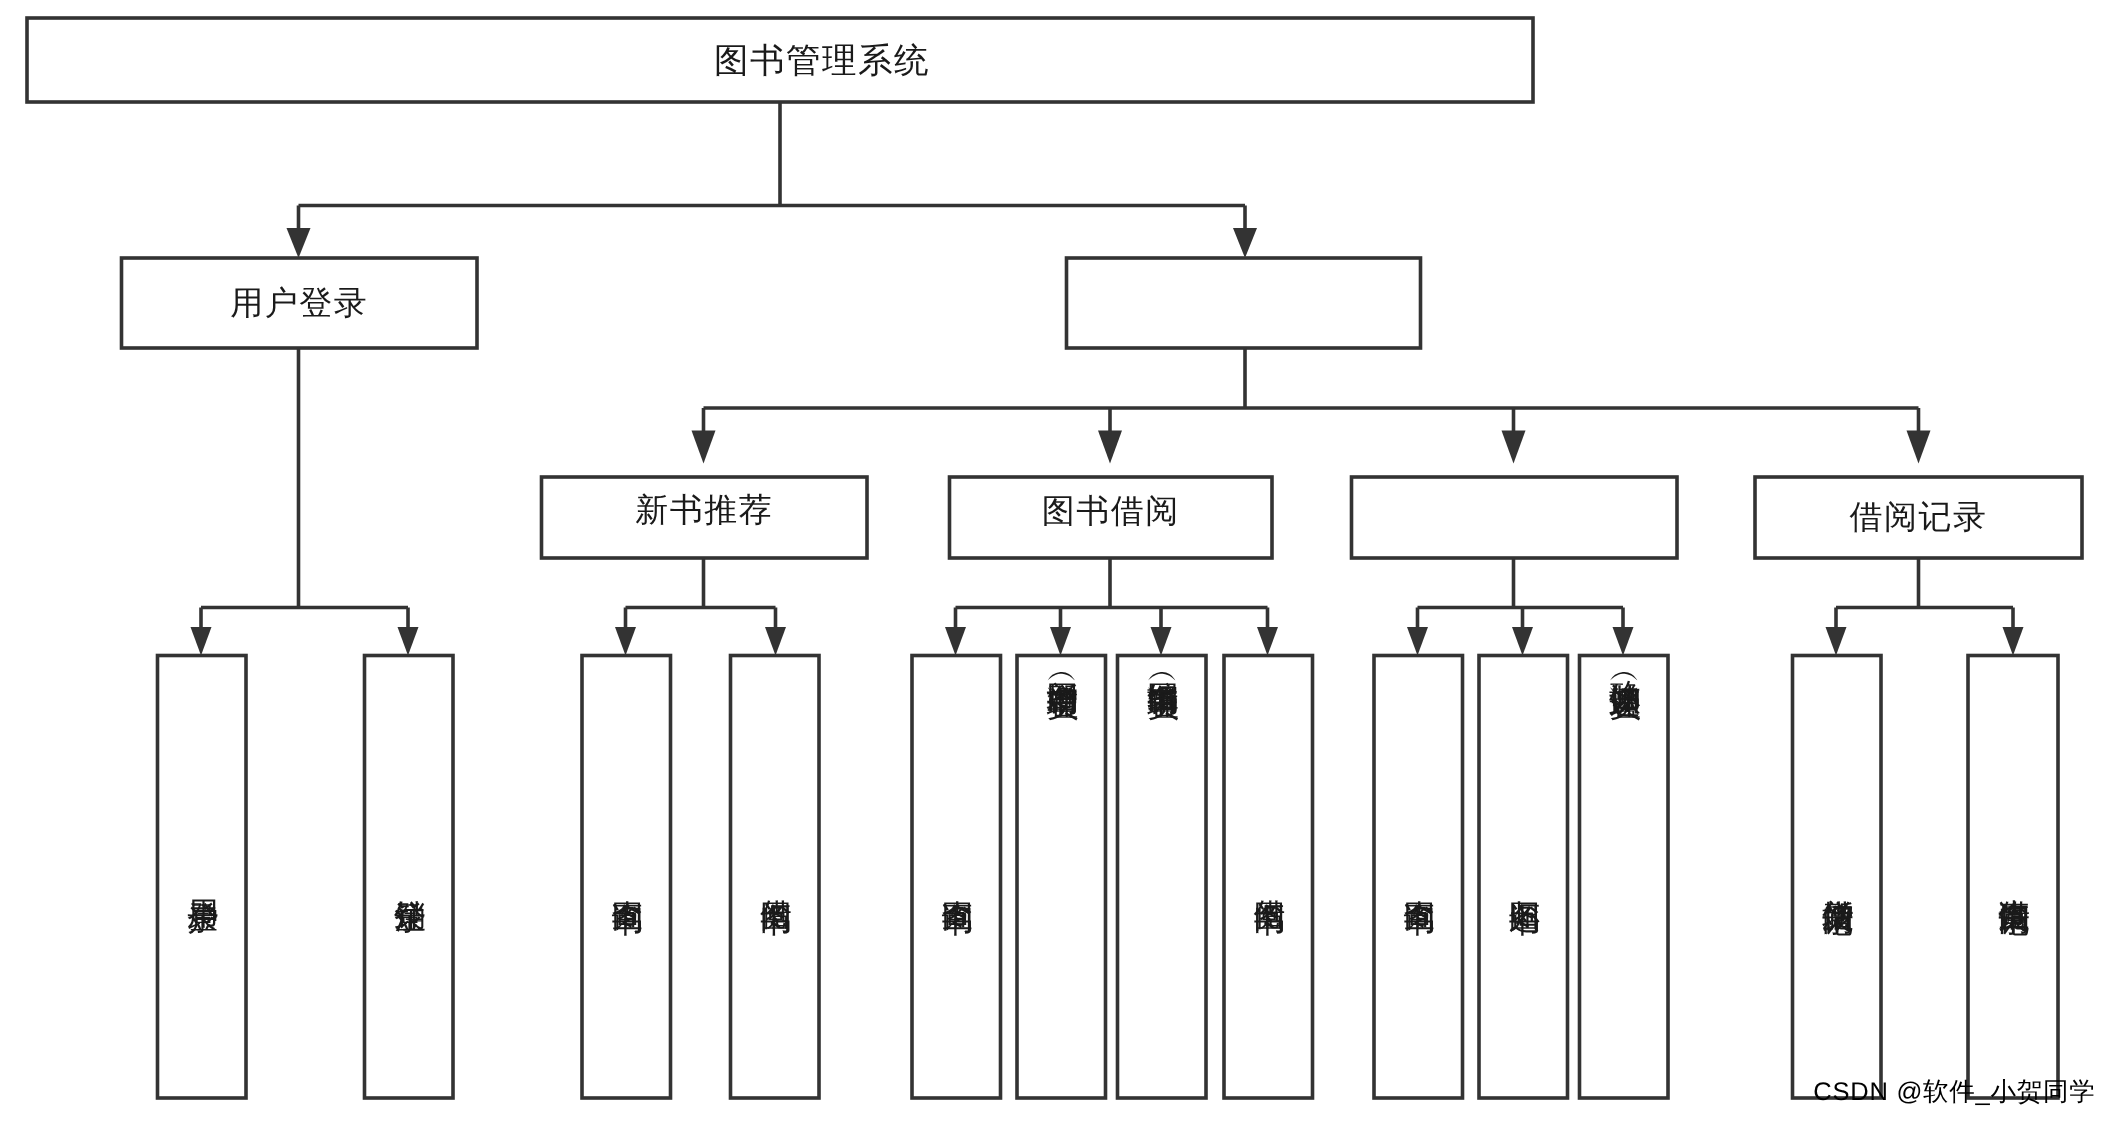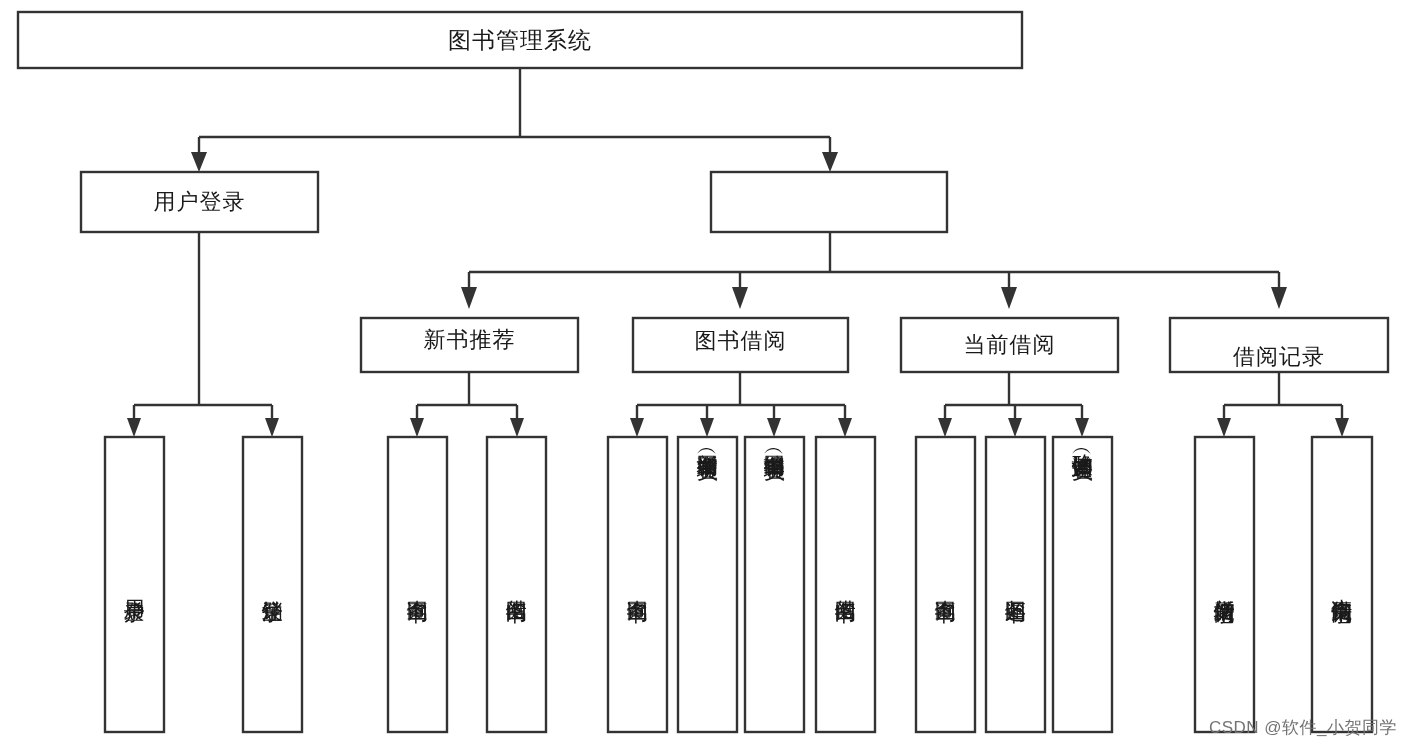"图书管理系统" div.hlabel-wrap { padding-left: none -> 28px }
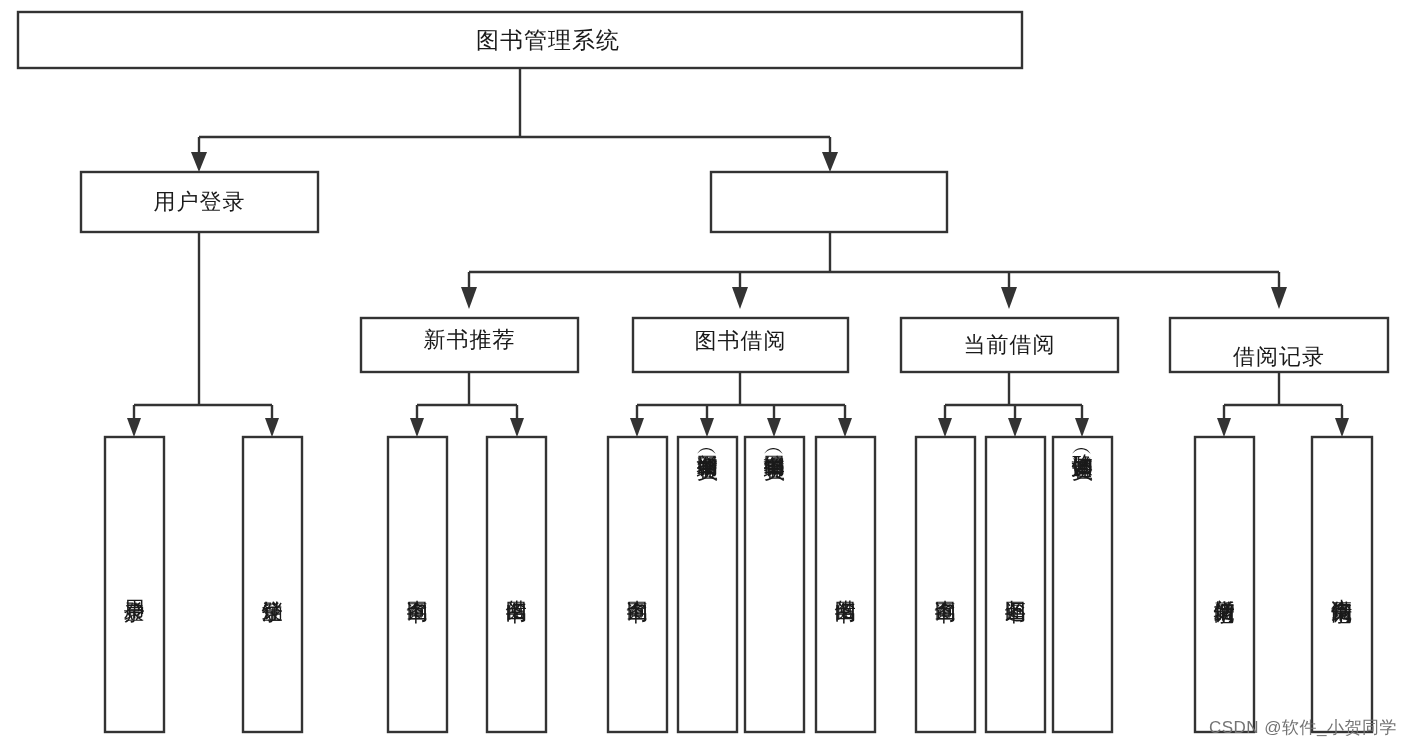"当前借阅" div.hlabel-wrap { html: <div> <span>当前借阅</span> </div> -> none }
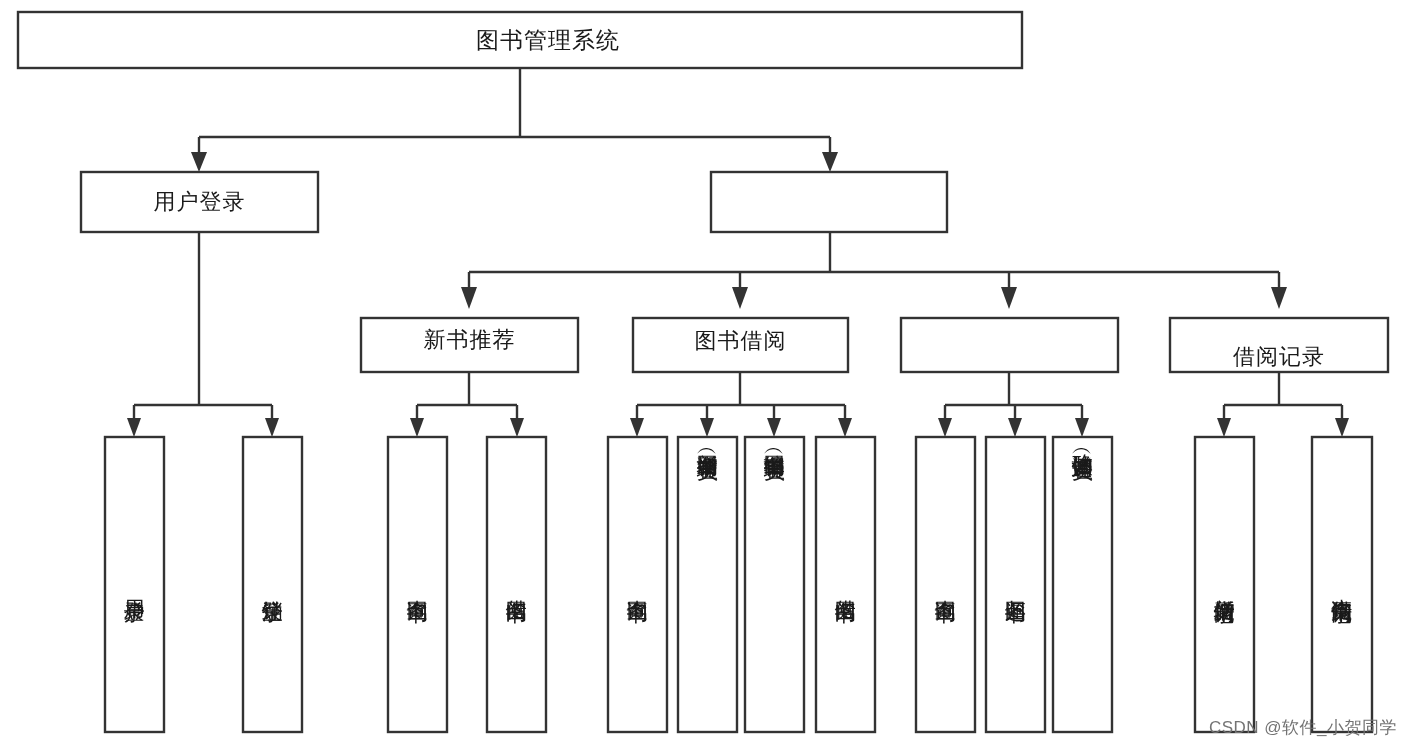"借阅记录" div.hlabel-wrap { align-items: flex-end -> none }
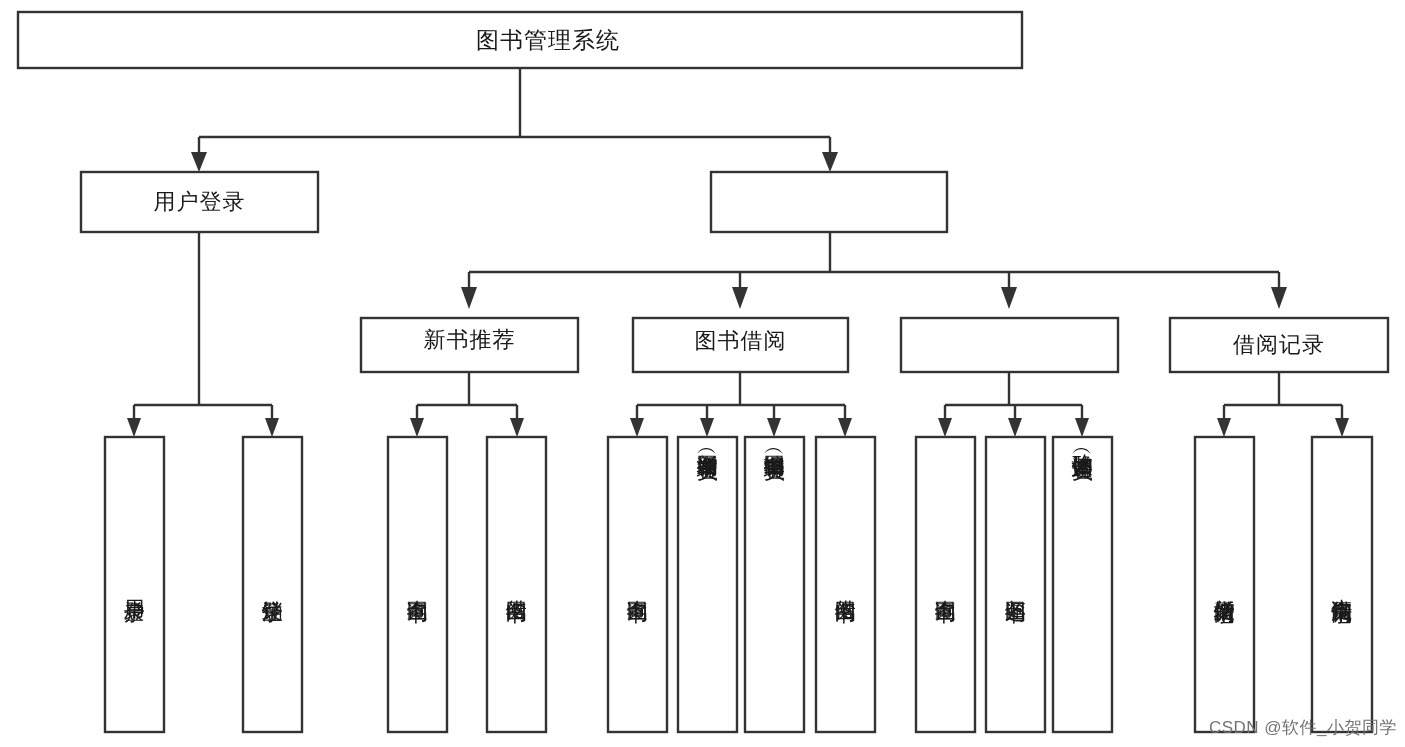"CSDN @软件_小贺同学" .watermark { color: #737373 -> #000000 }
